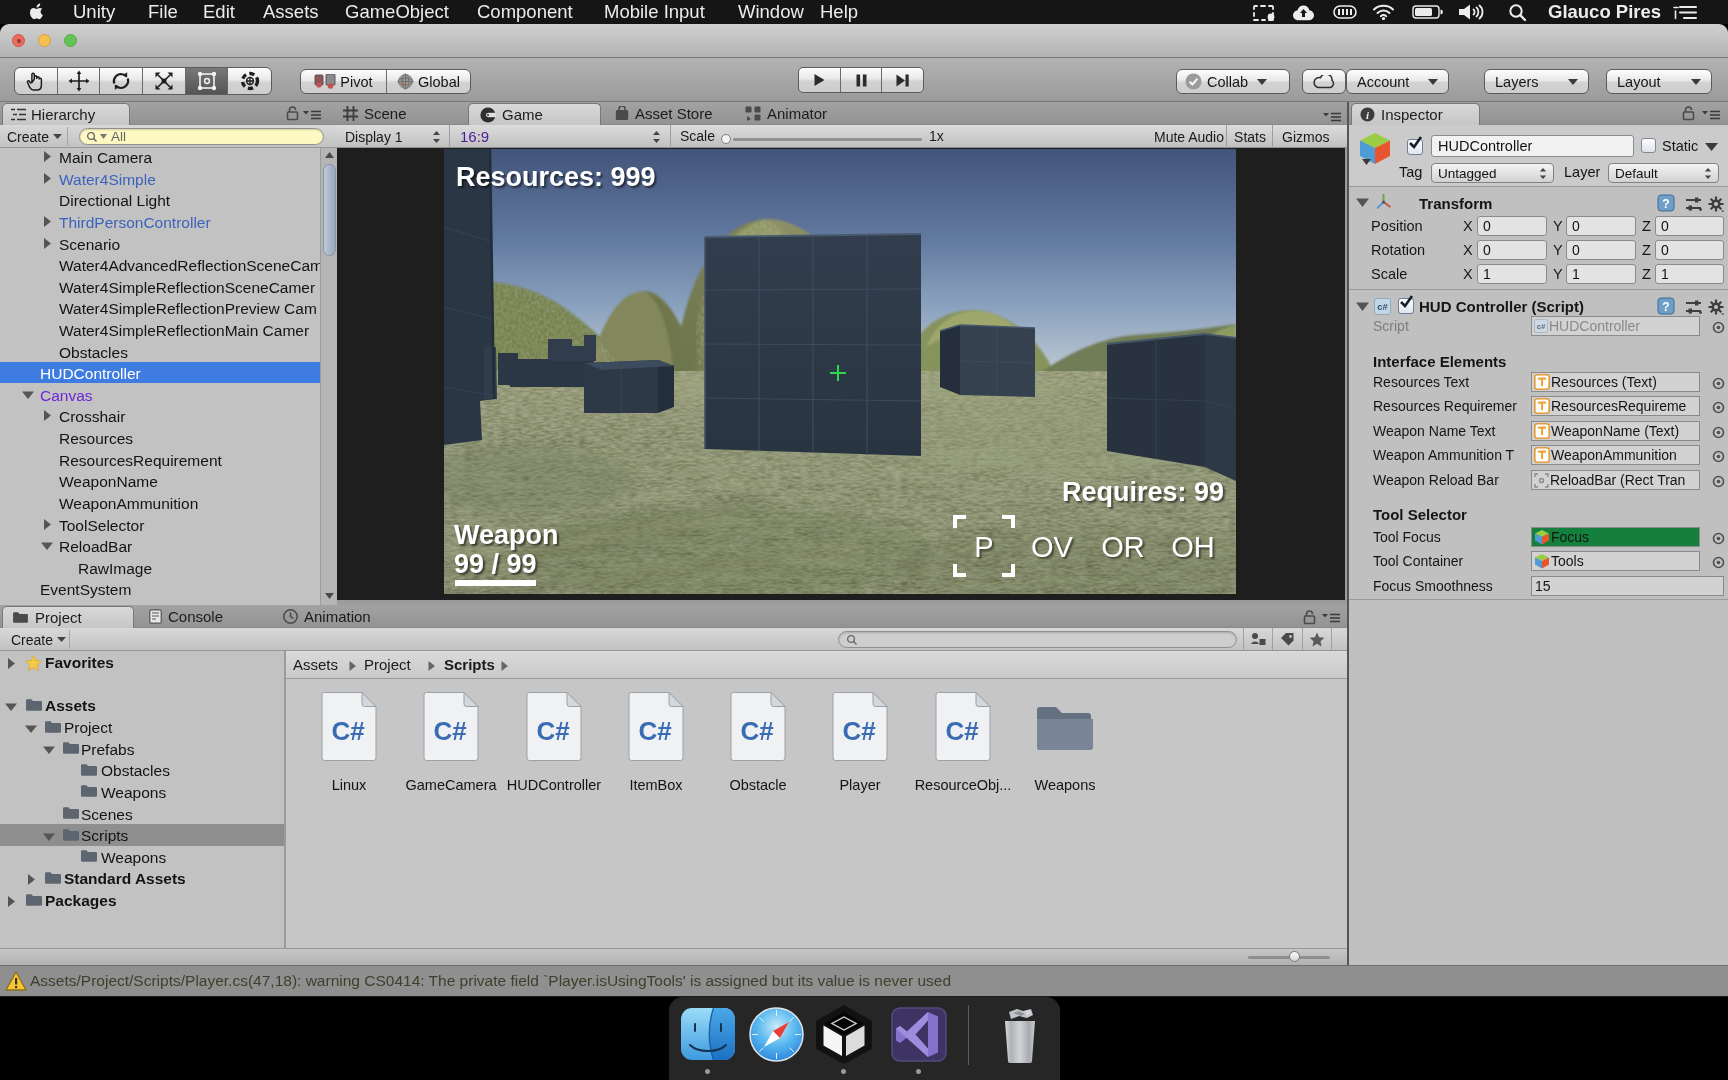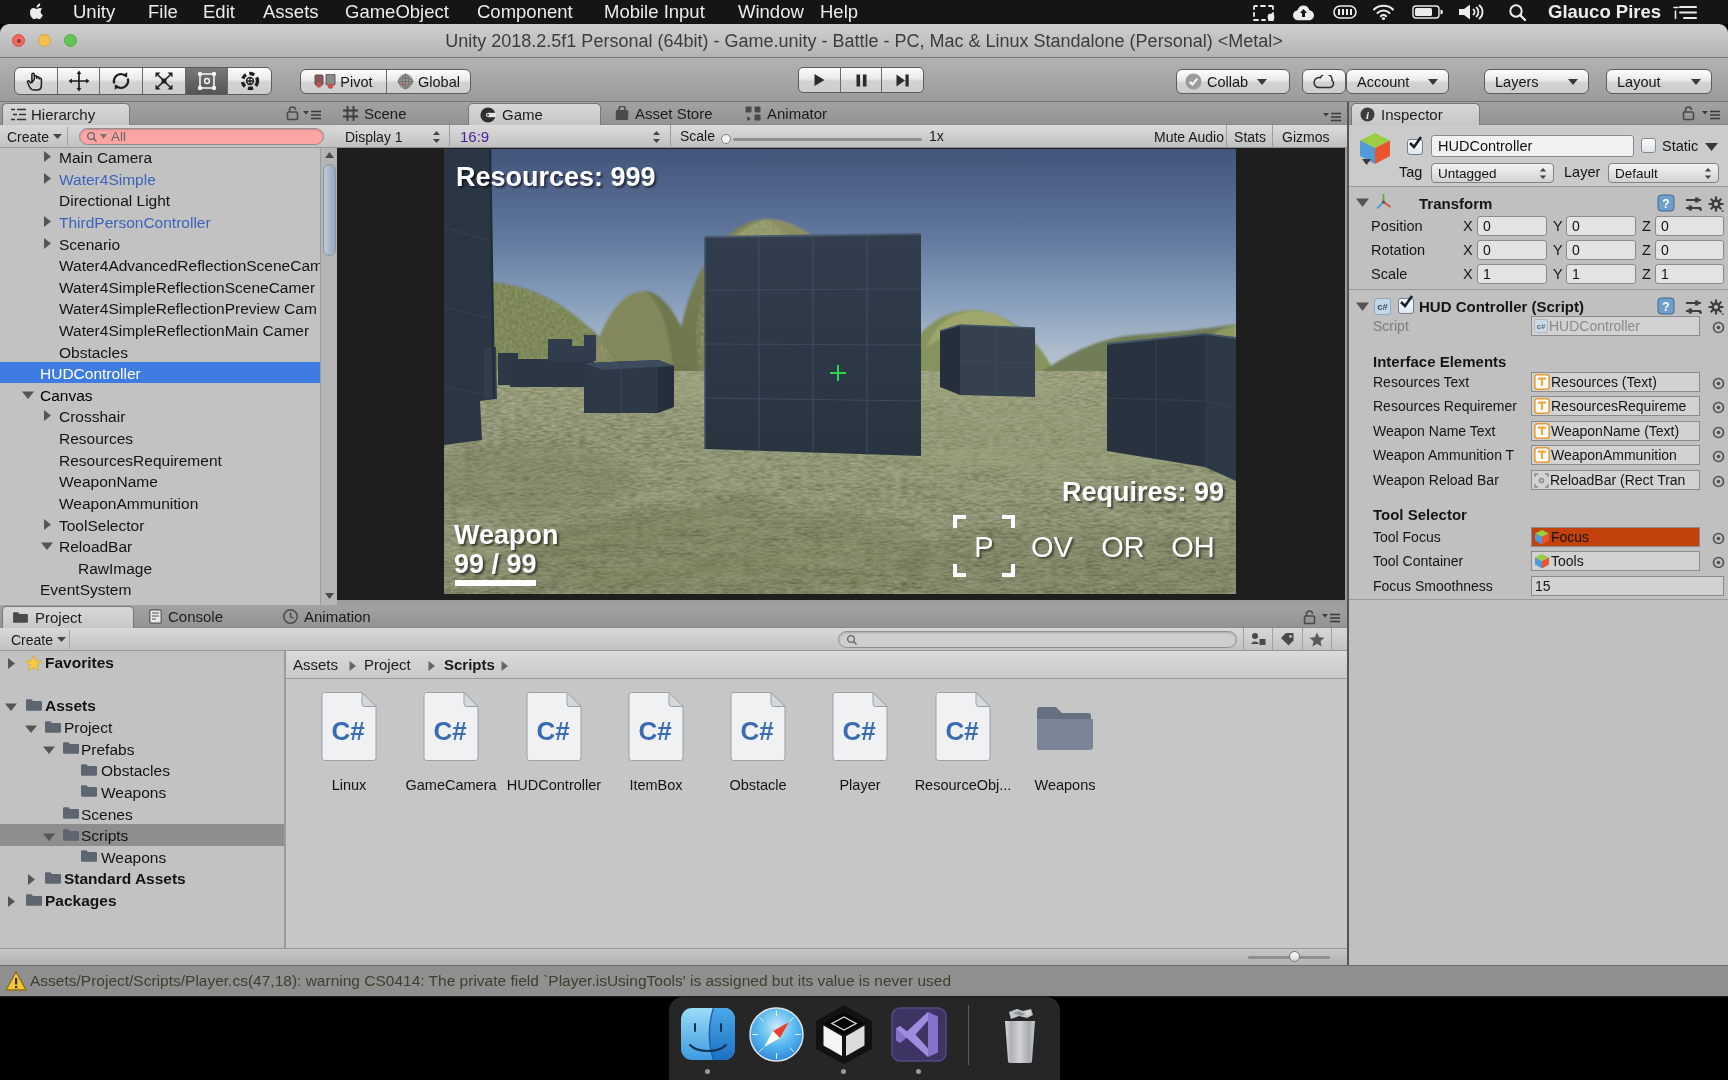"Unity 2018.2.5f1 Personal (64bit) -" div.abs { html: <div>Unity 2018.2.5f1 Personal (64bit) - Game.unity - Battle - PC, Mac &amp; Linux Standalone (Personal) &lt;Metal&gt;</div> -> none }
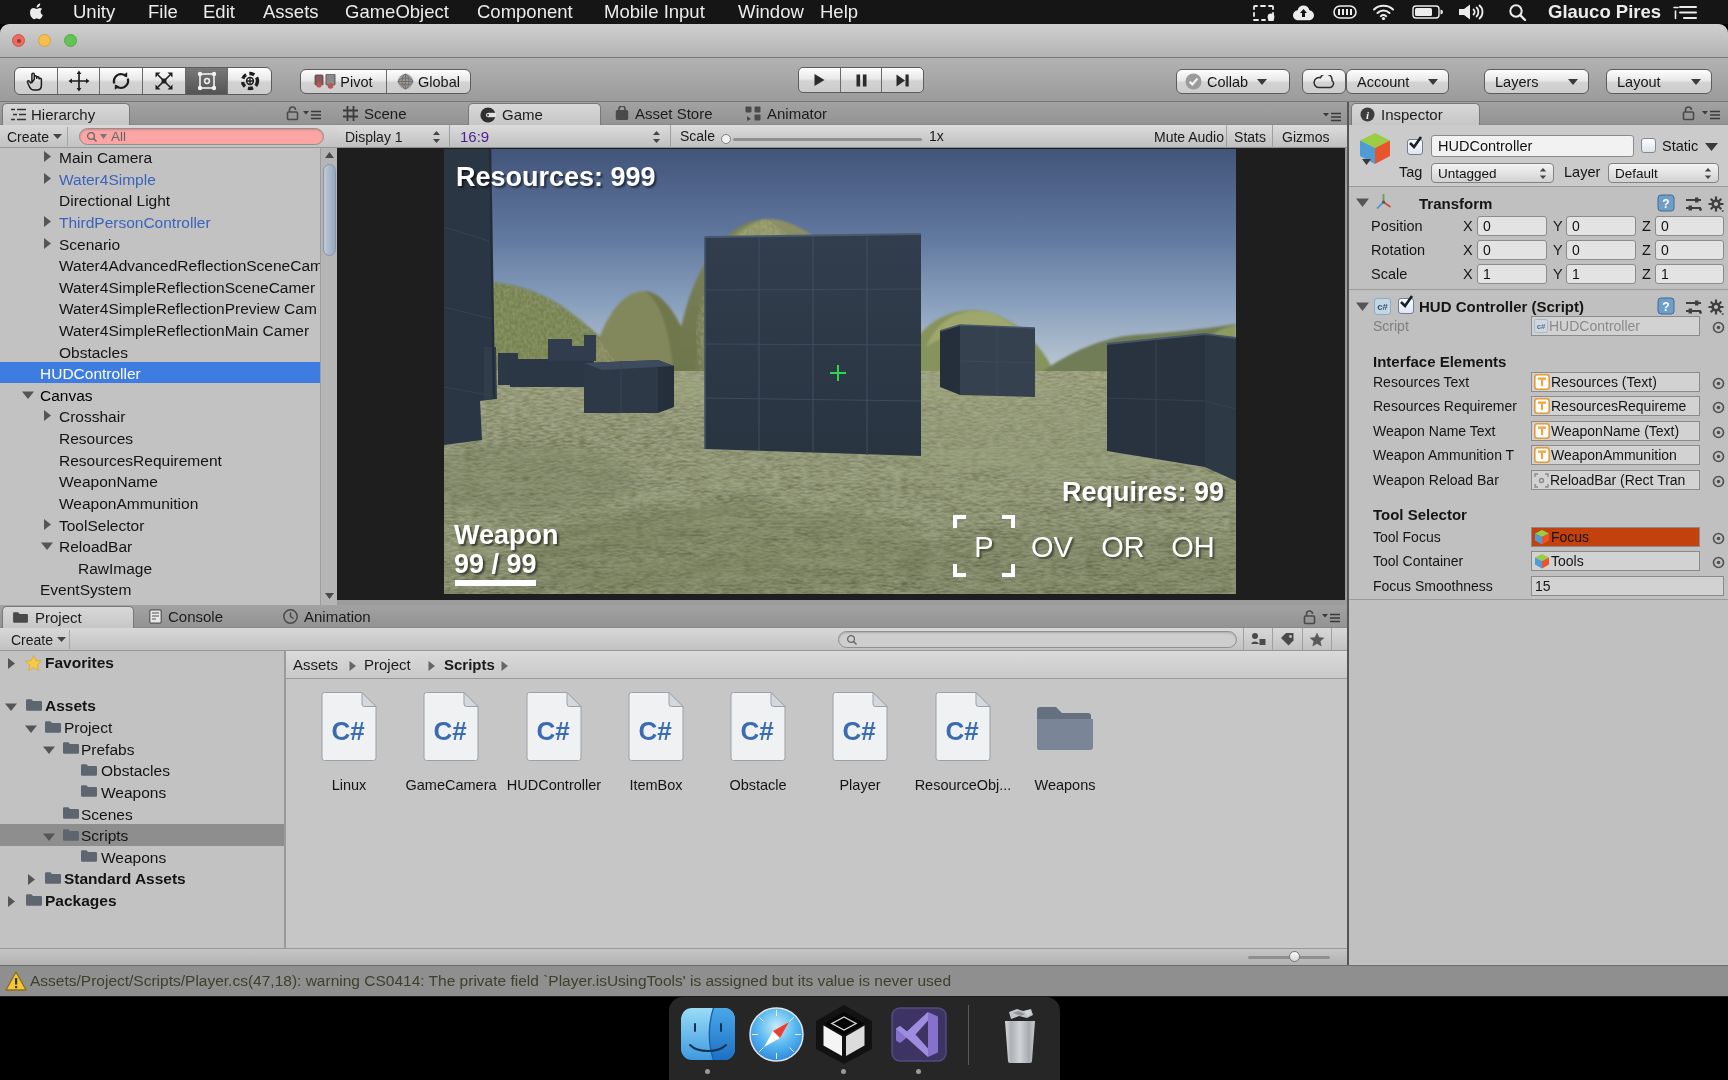"All" div.abs { background: #fca5a5 -> #fef9c3 }
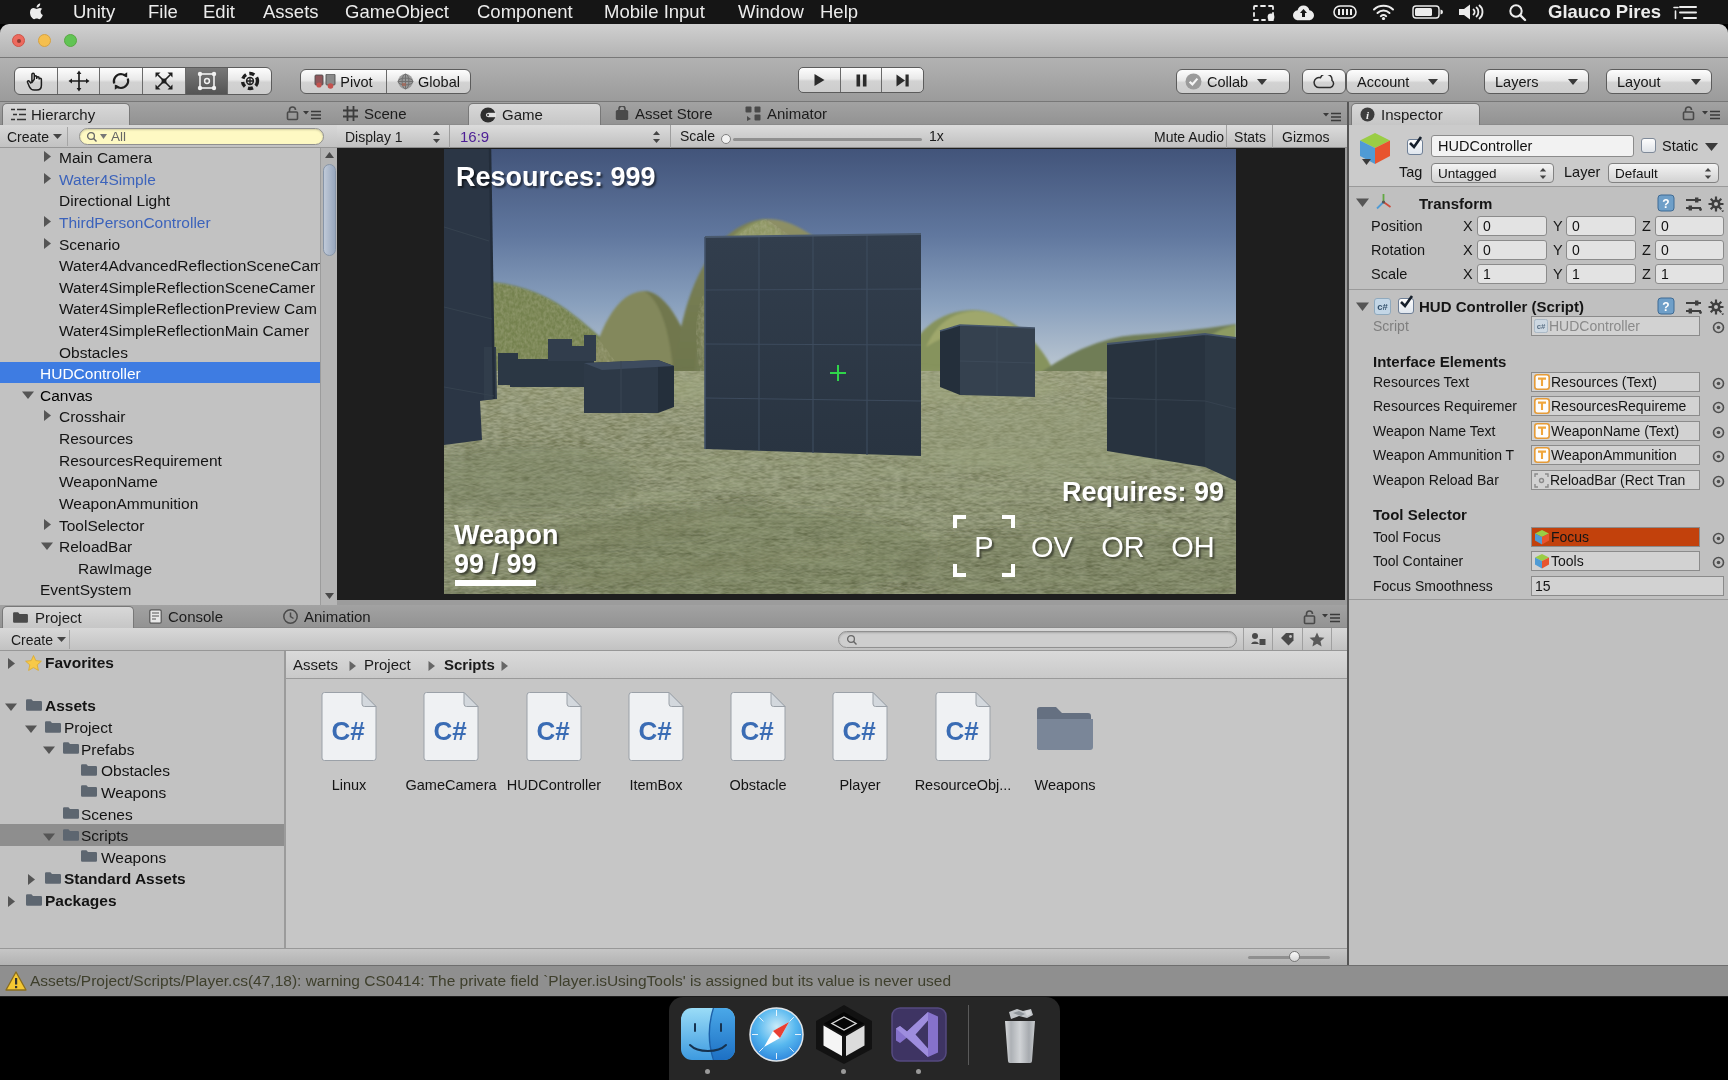"Canvas" div.abs { color: #000000 -> #6d28d9 }
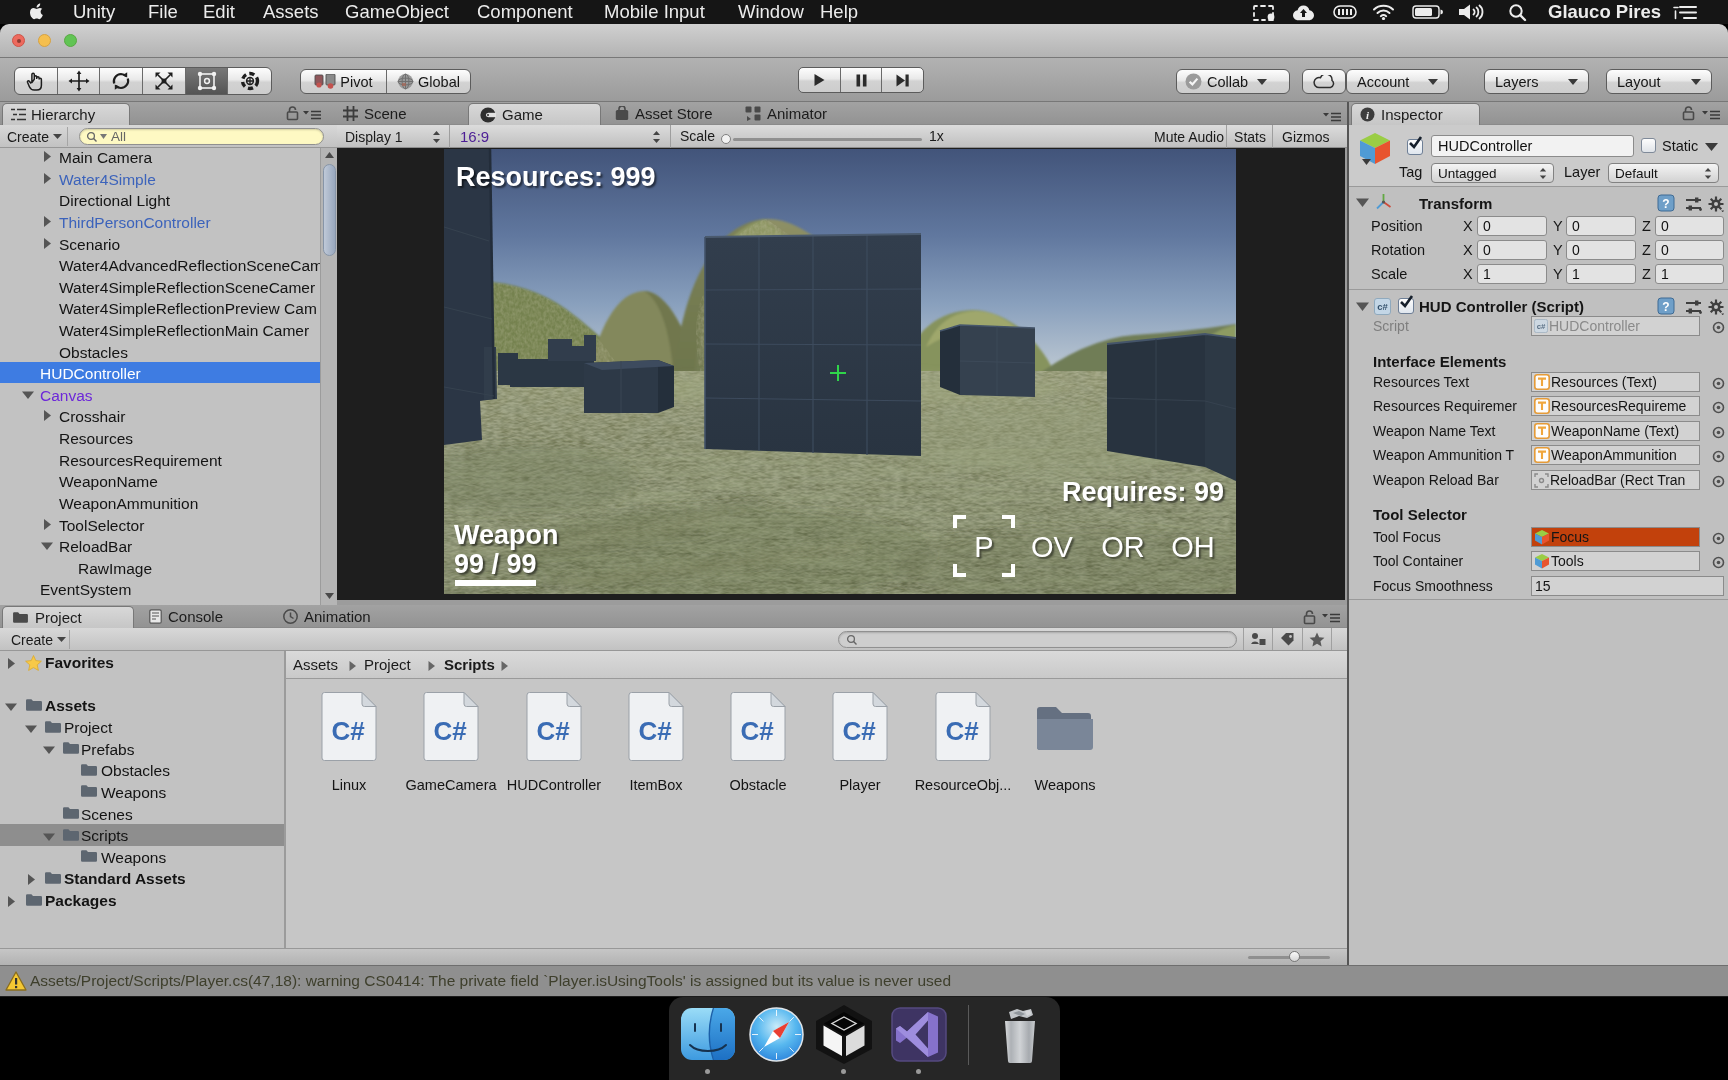"Focus" div.abs { background: #c2410c -> #15803d }
